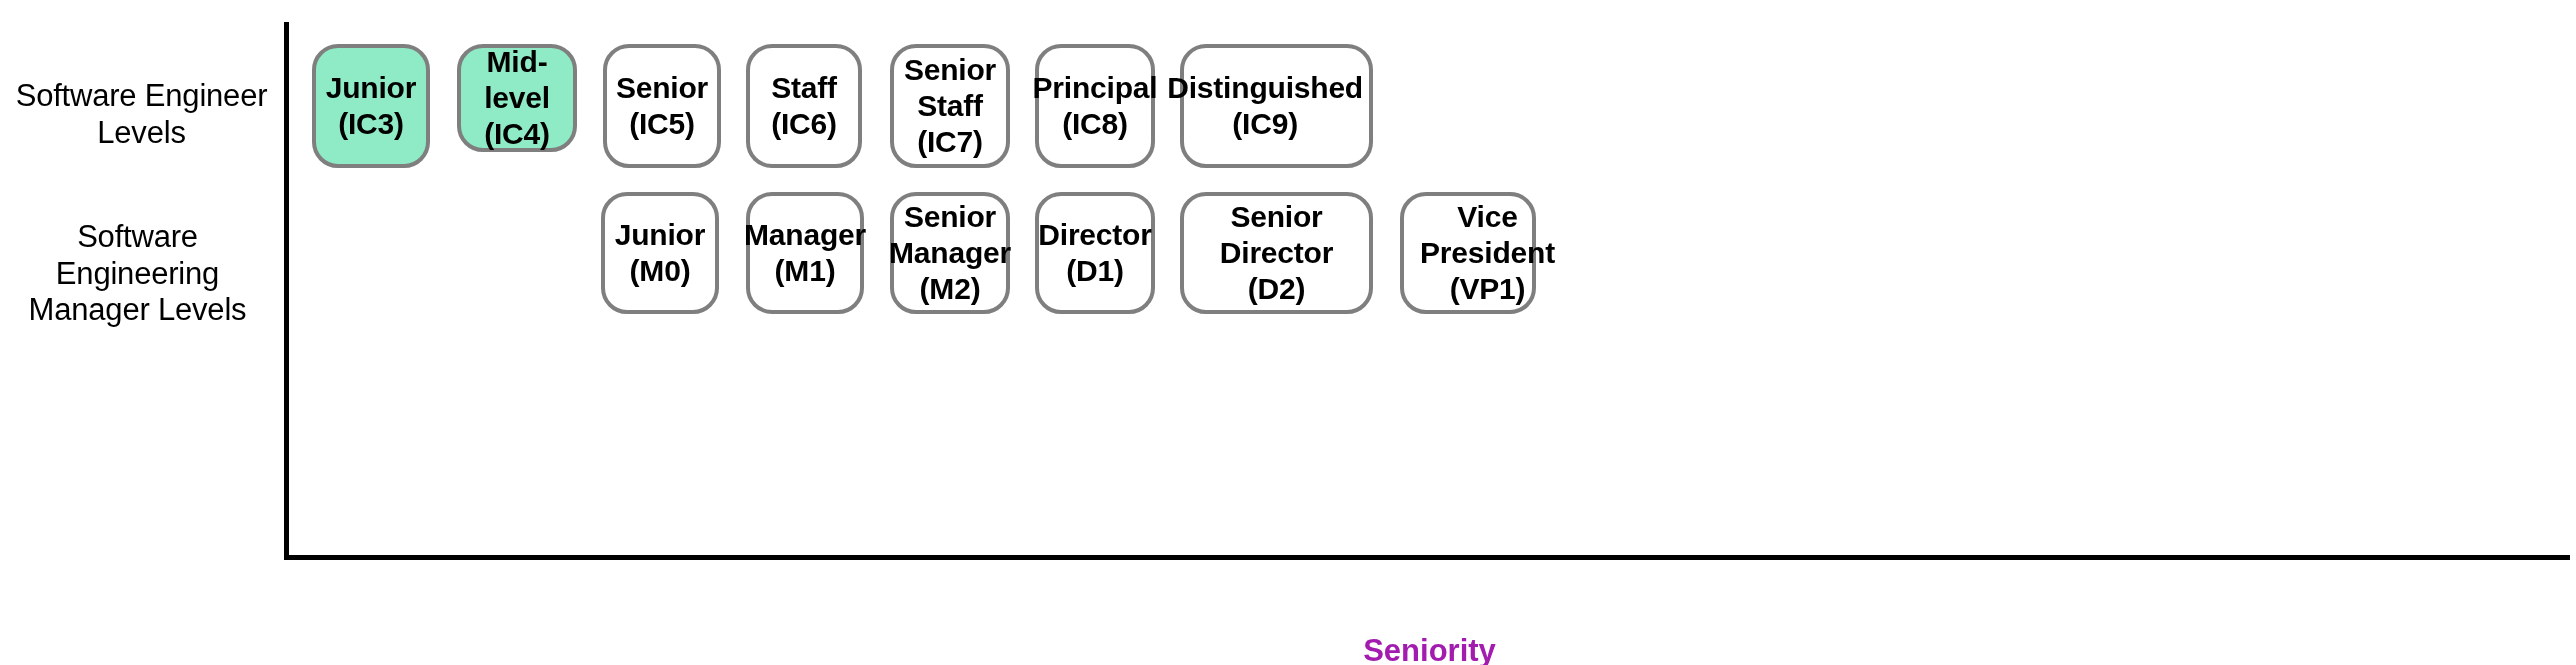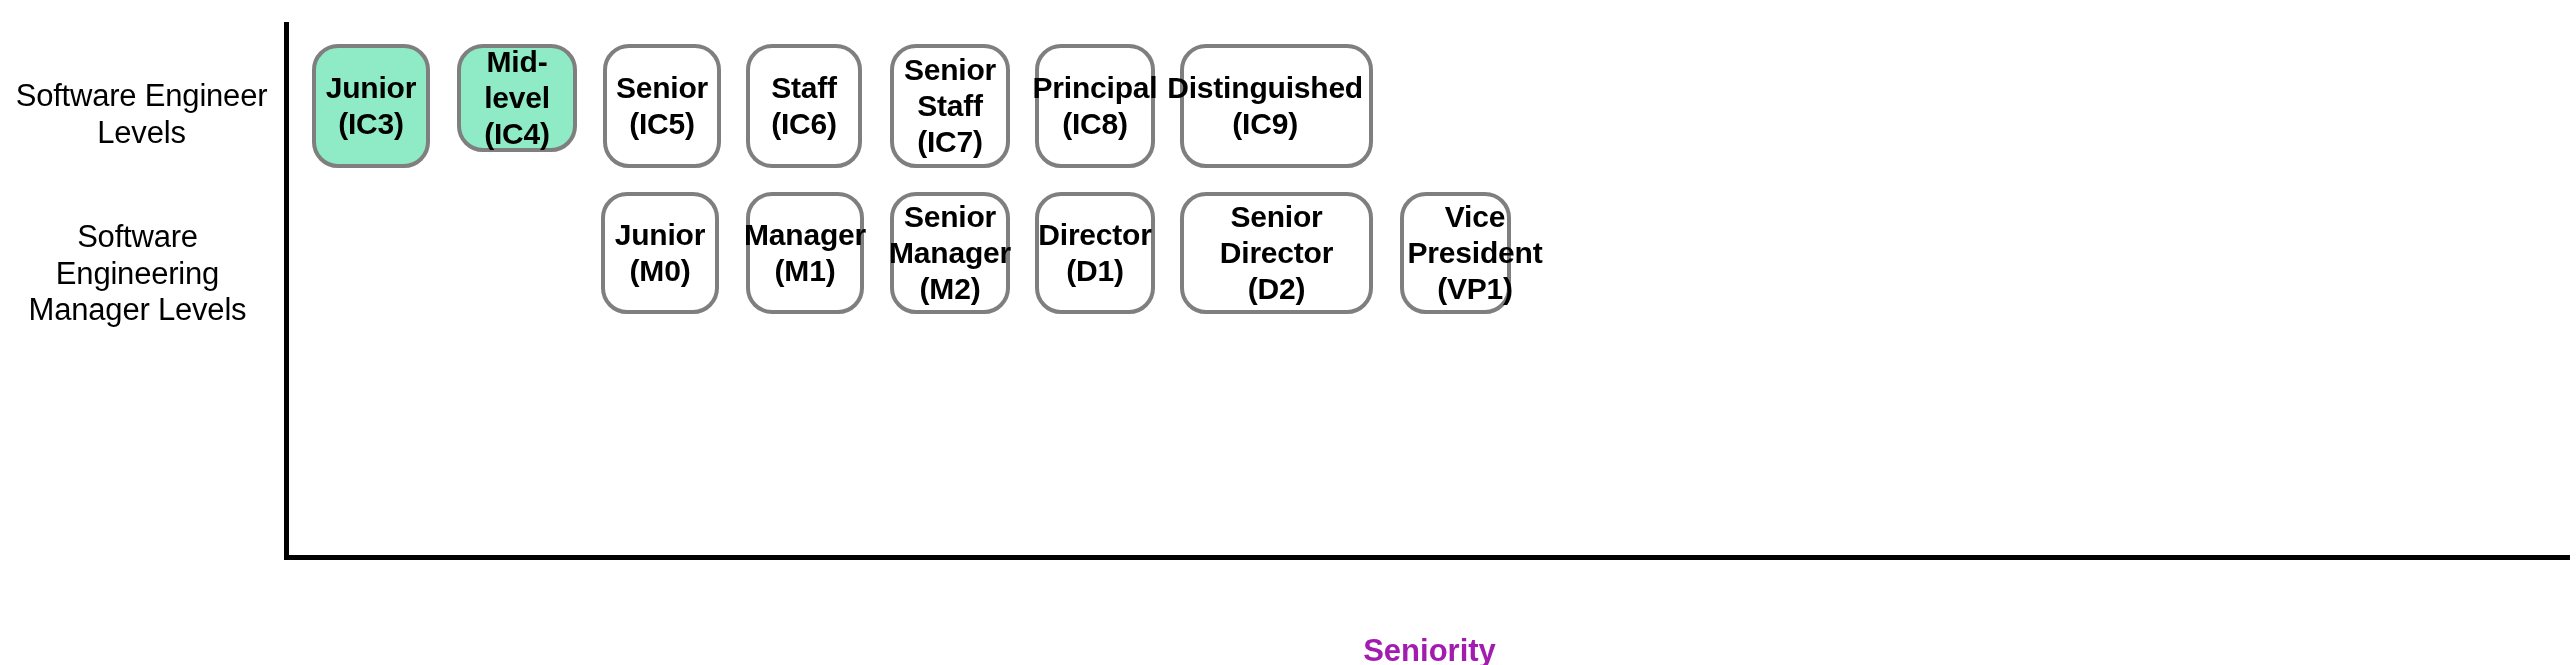"Vice" div.box { width: 111px -> 136px }
